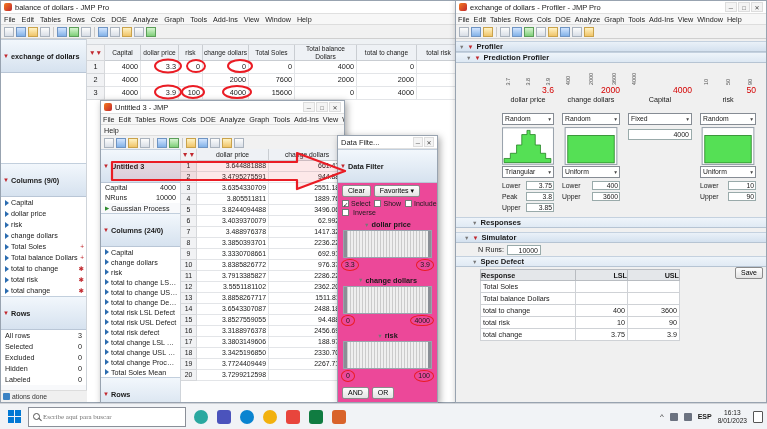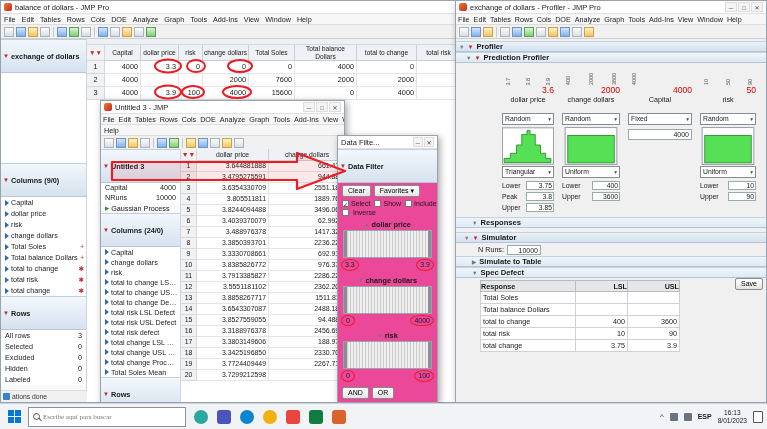"Simulate to Table" div.obar { html: <div> <span></span> <span>Simulate to Table</span> </div> -> none }
